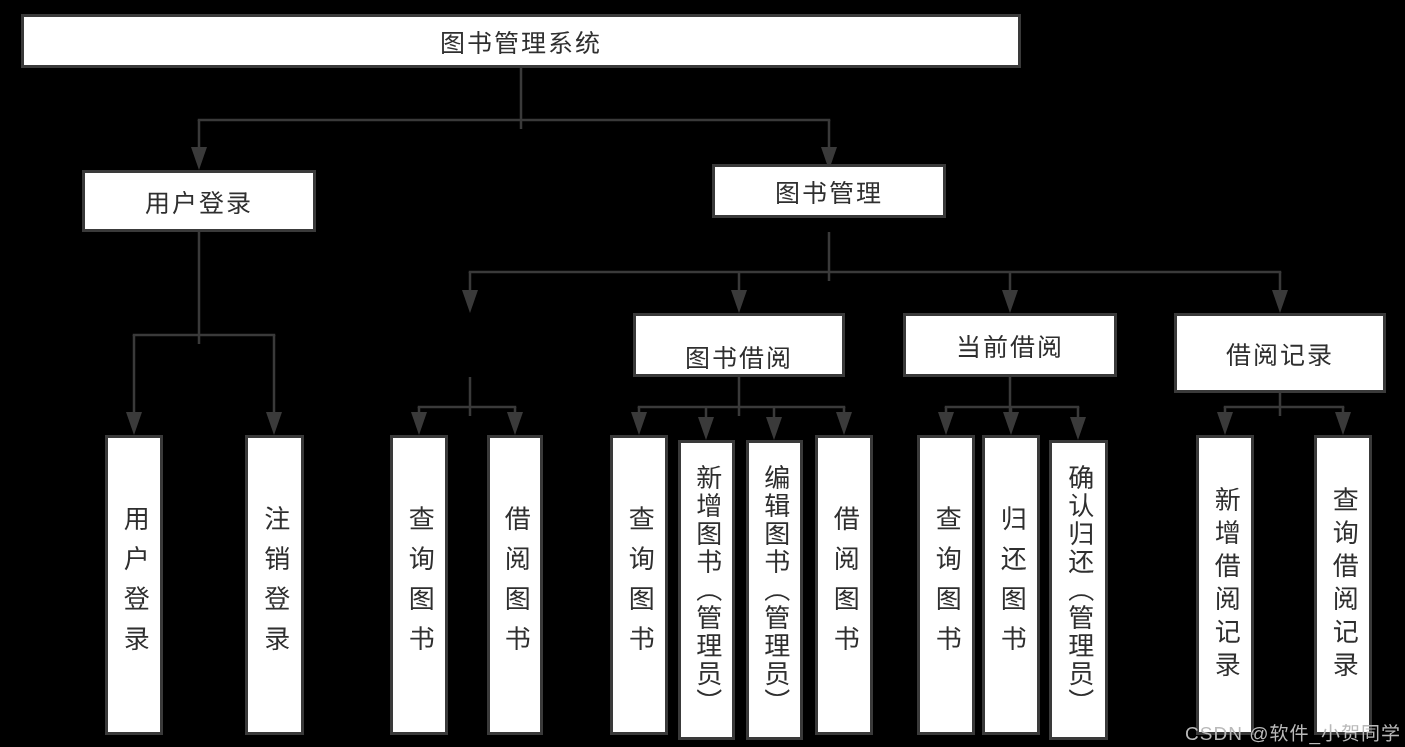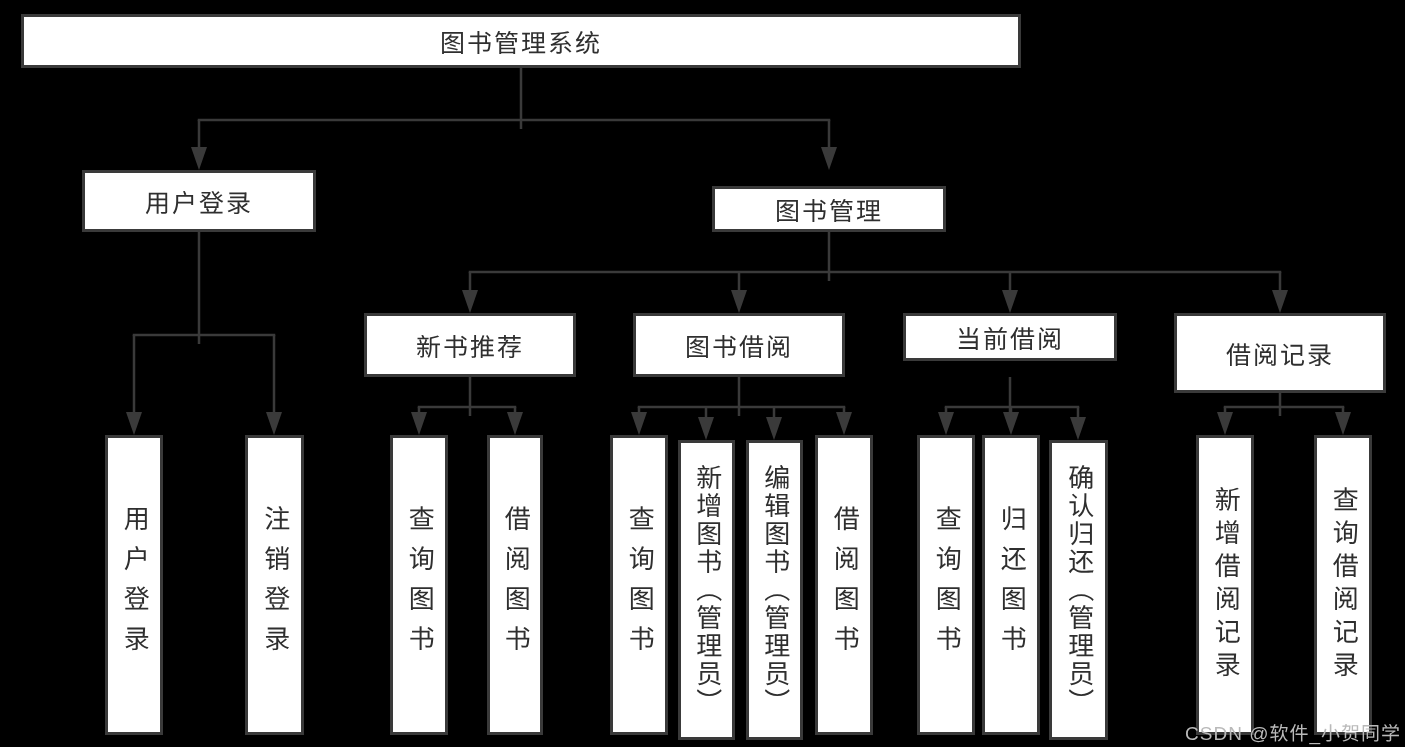"图书管理" #box-mgmt { height: 46px -> 54px; top: 186px -> 164px }
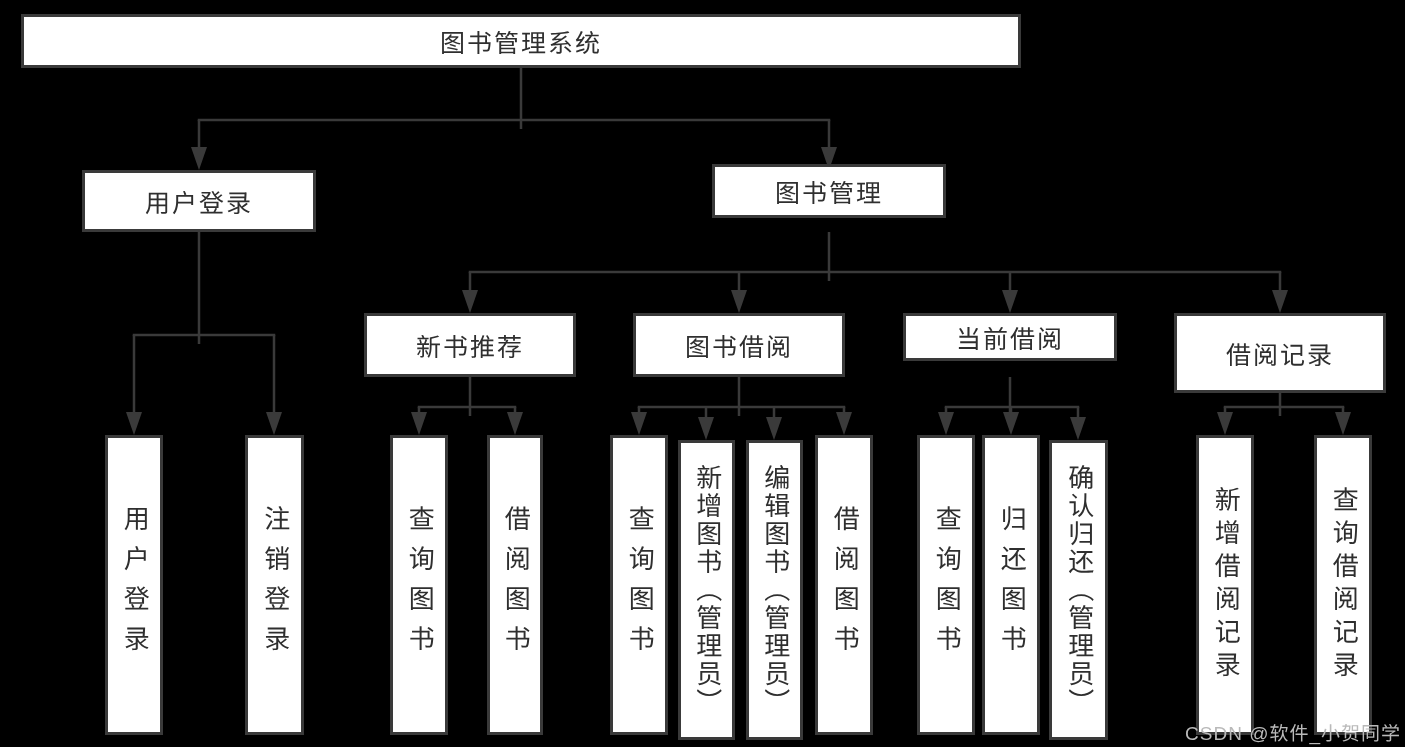"新书推荐" div.node { html: <div> <span>新书推荐</span> </div> -> none }
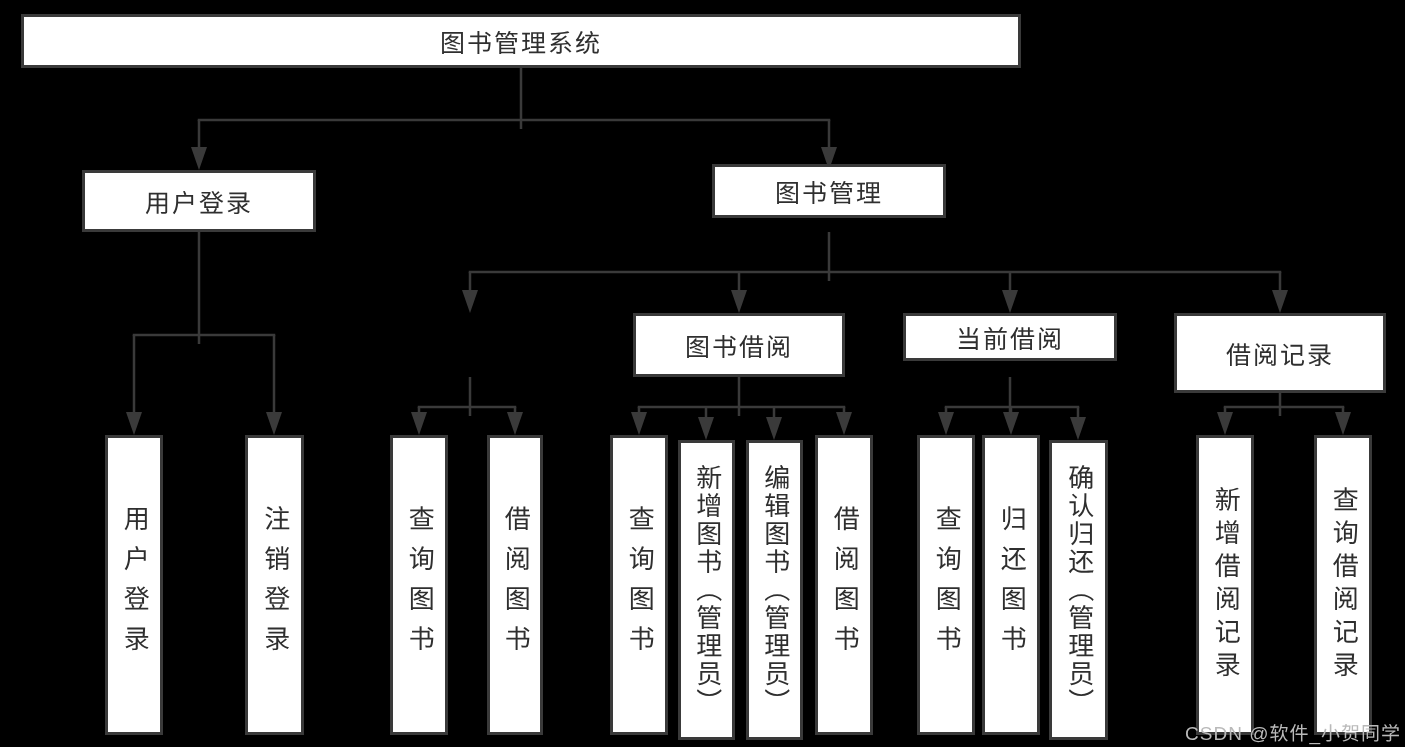"图书借阅" #box-borrow { align-items: none -> flex-end }
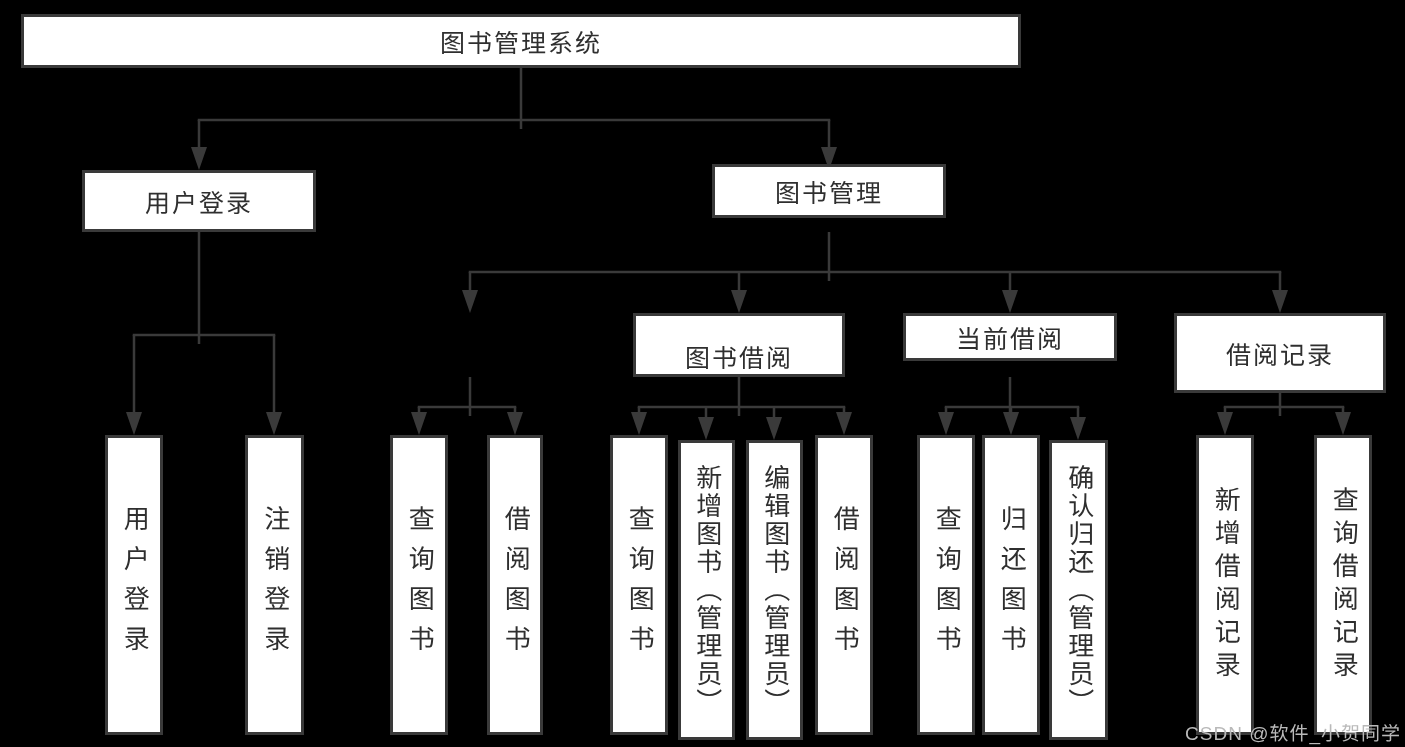"当前借阅" #box-curr { height: 48px -> 64px }
